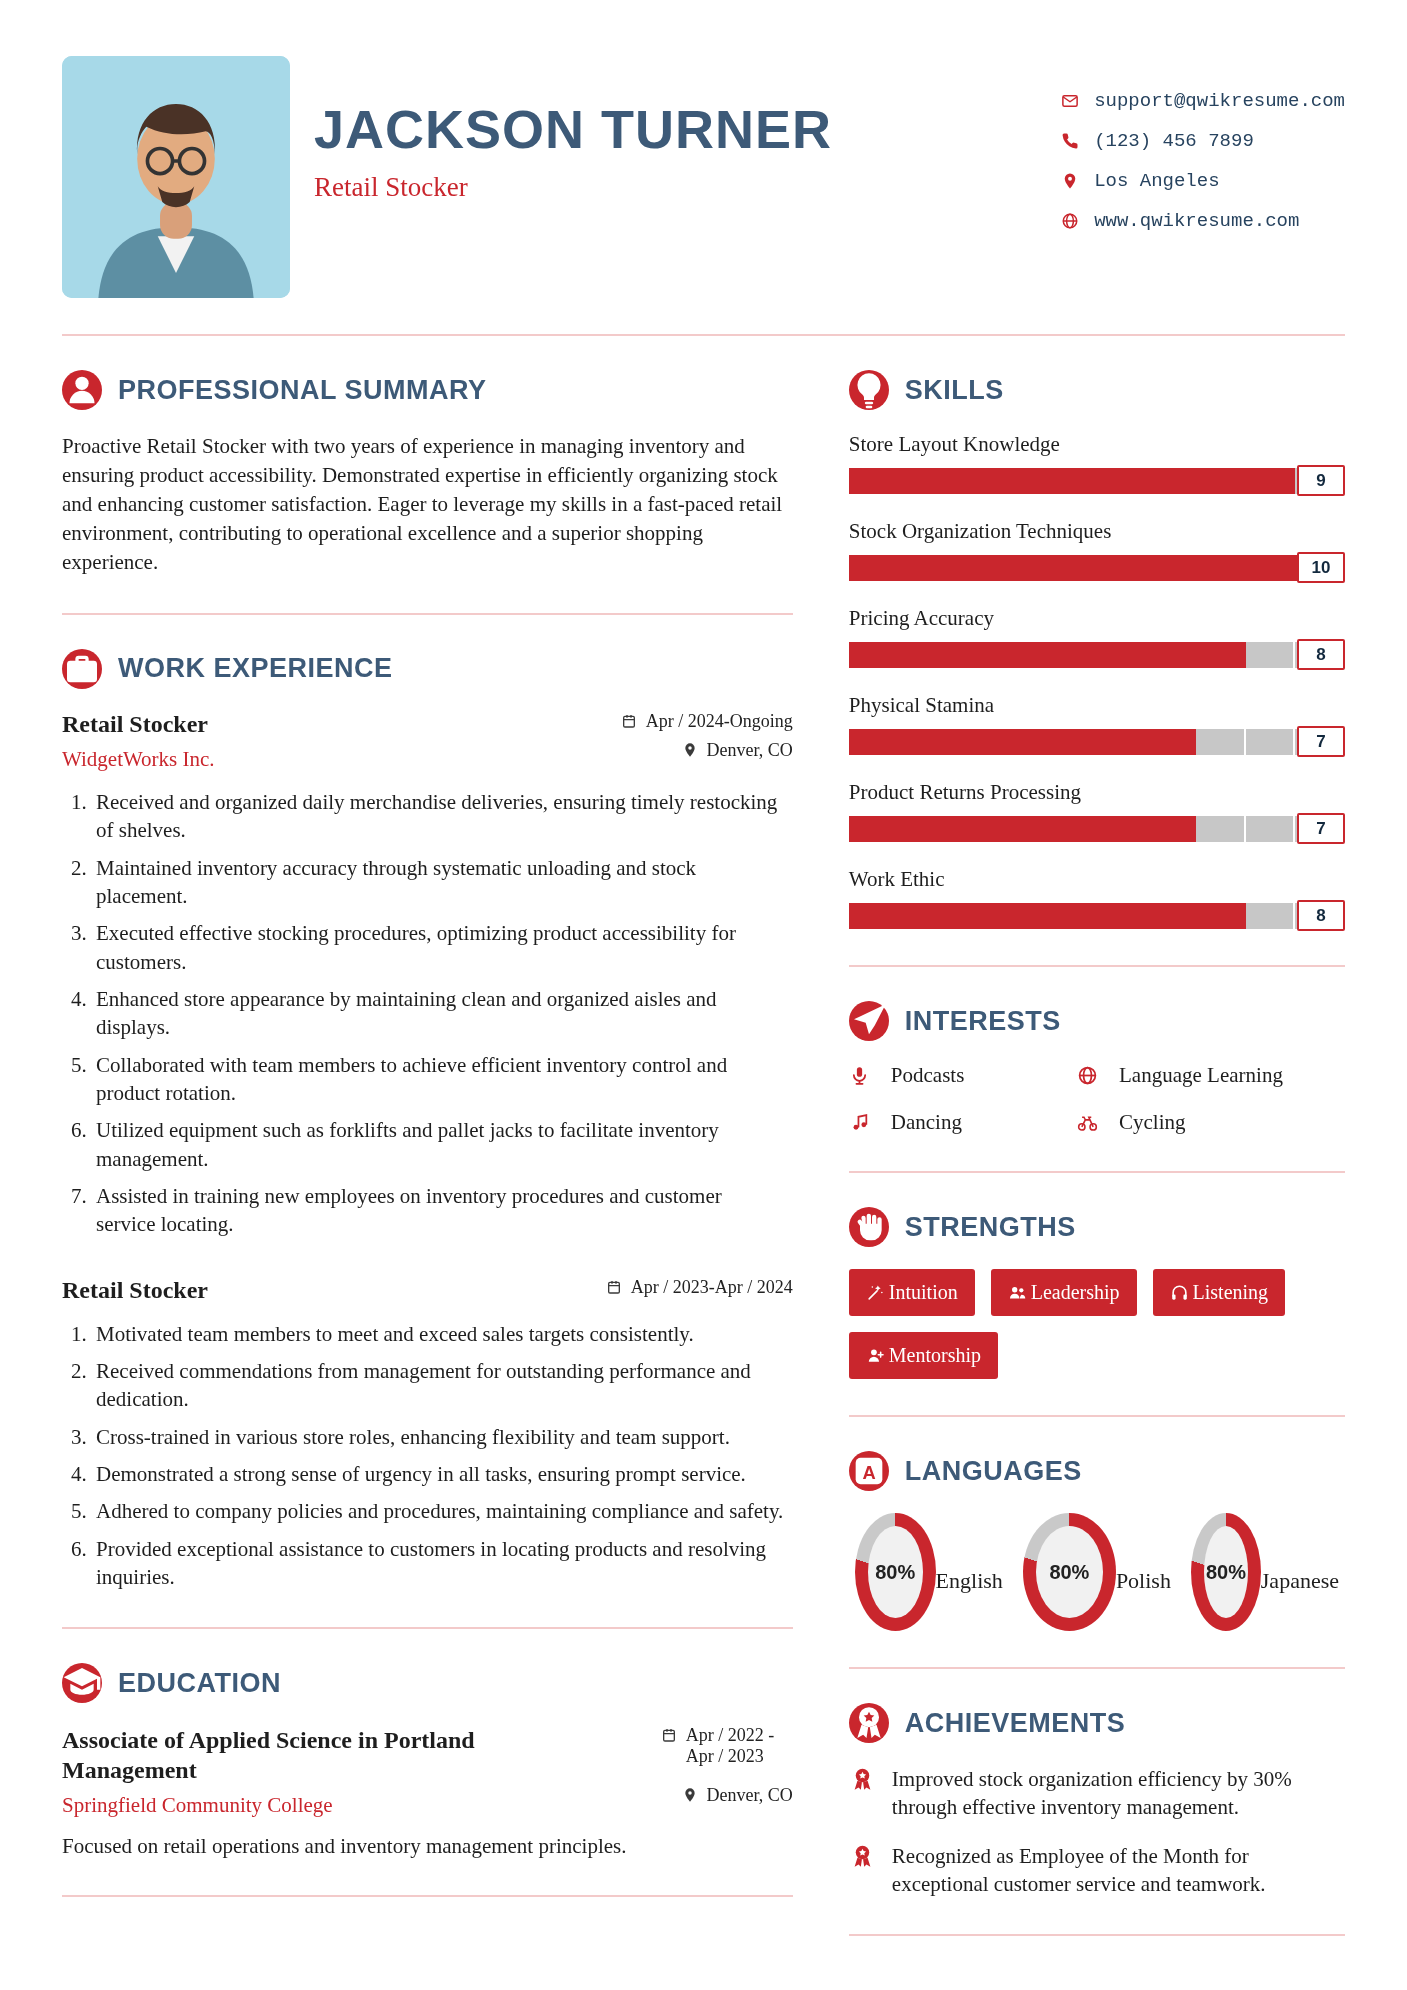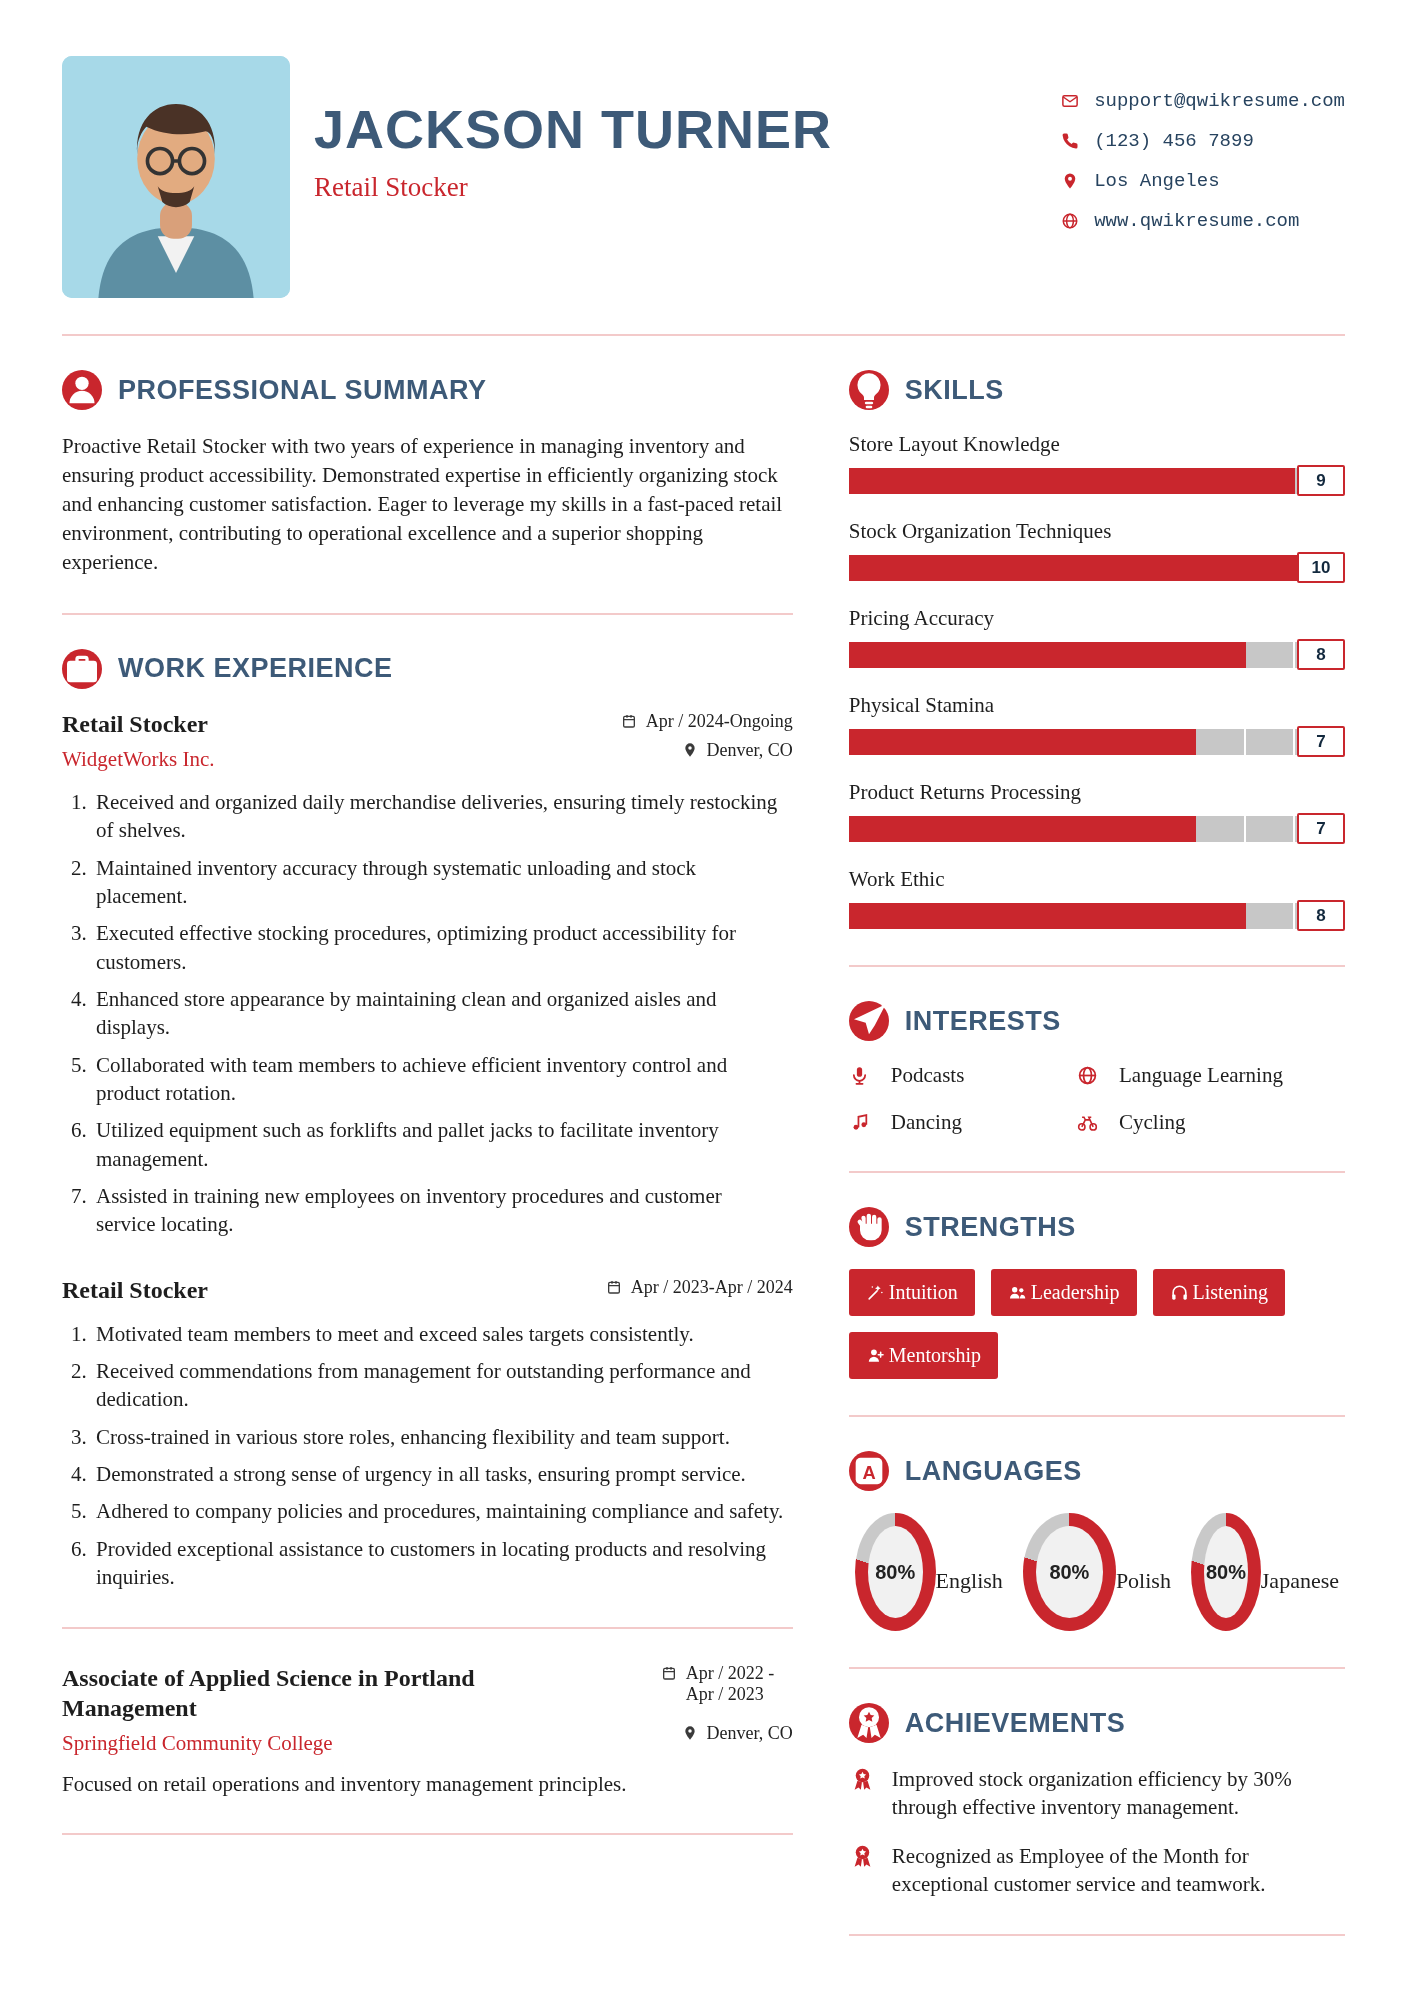"EDUCATION" div.sec-head { html: none -> <div> <span> <svg> <path></path> <path></path> </svg> </span> <h2>EDUCATION</h2> </div> }
